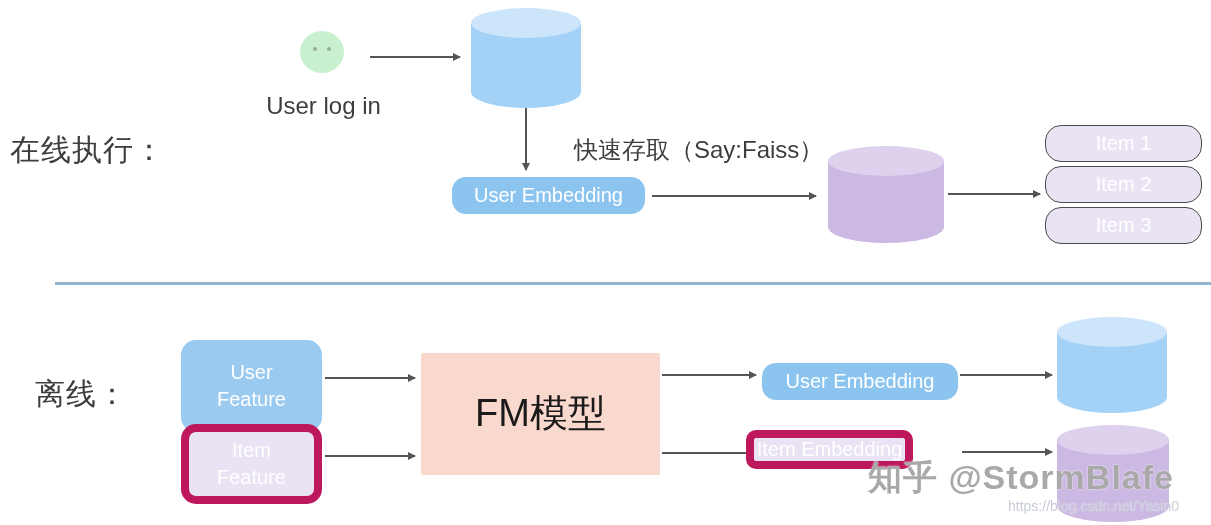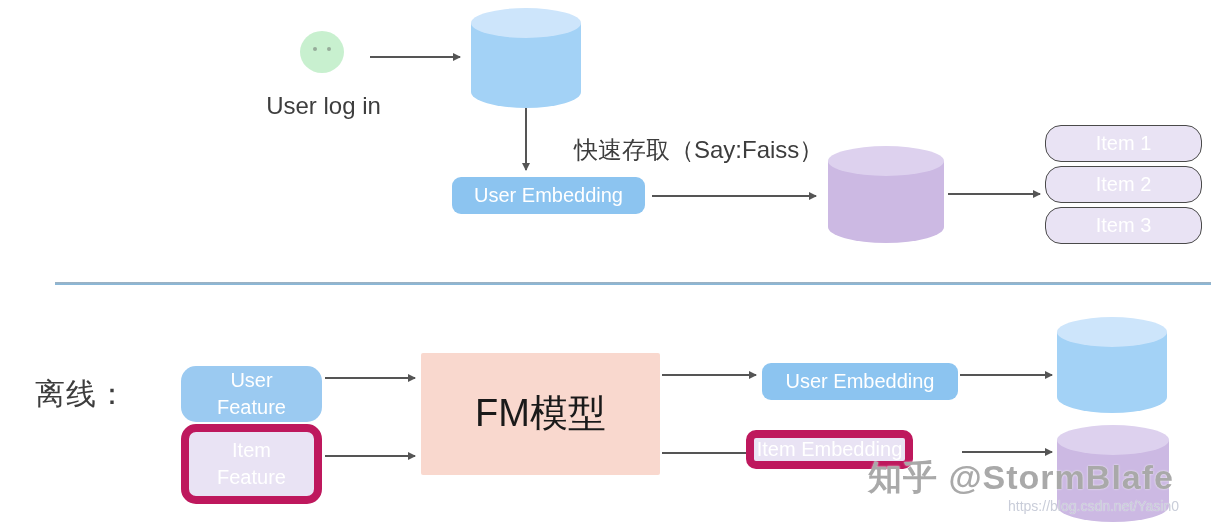"在线执行：" div.abs { html: none -> <div>在线执行：</div> }
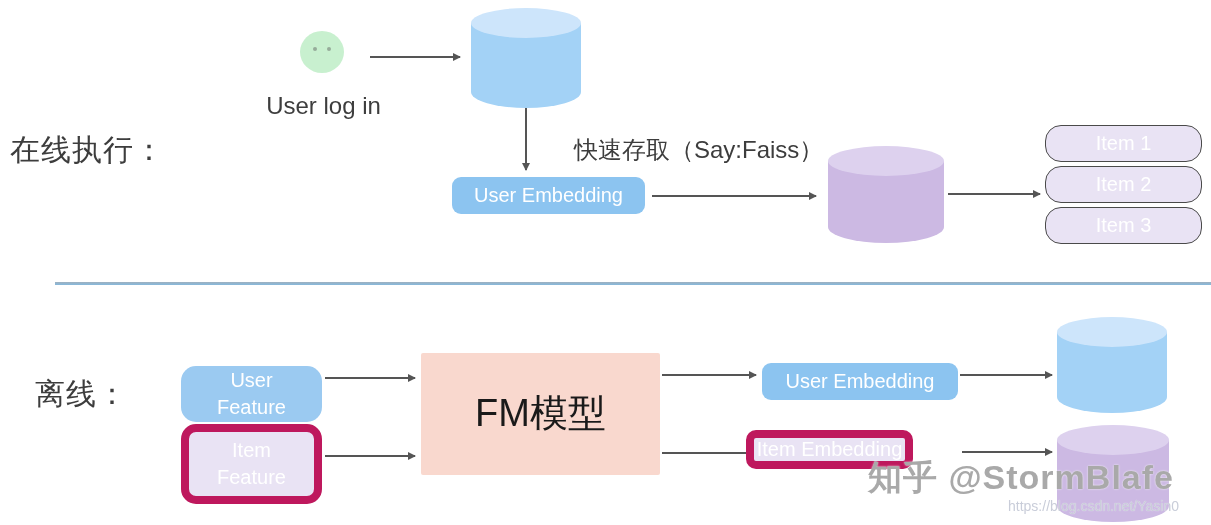"User Embedding" .node.blue { border-radius: 9px -> 14px }
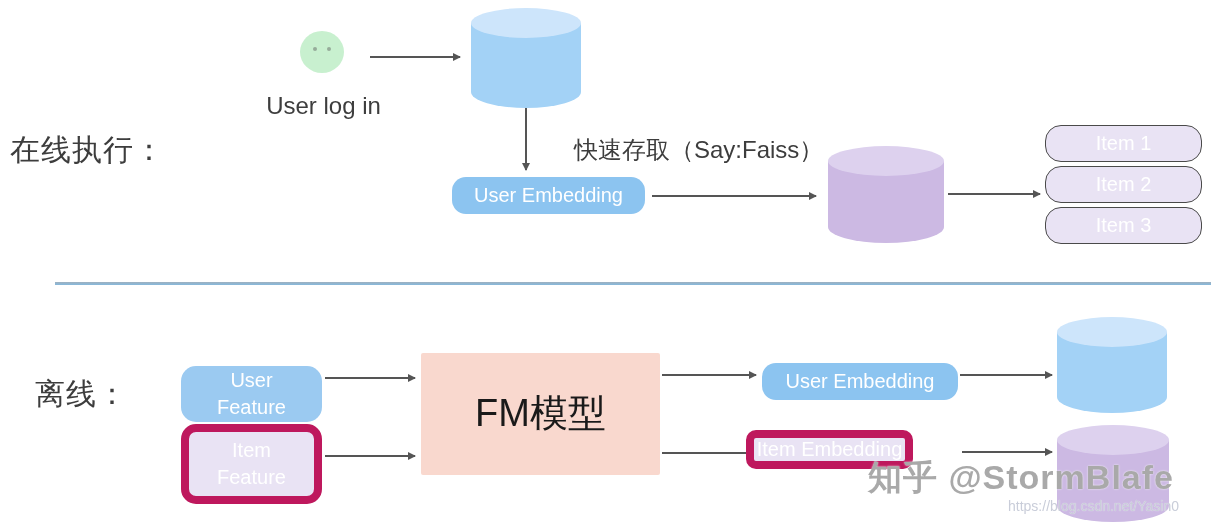"User" div.node { height: 56px -> 92px; margin-top: 26px -> none }
